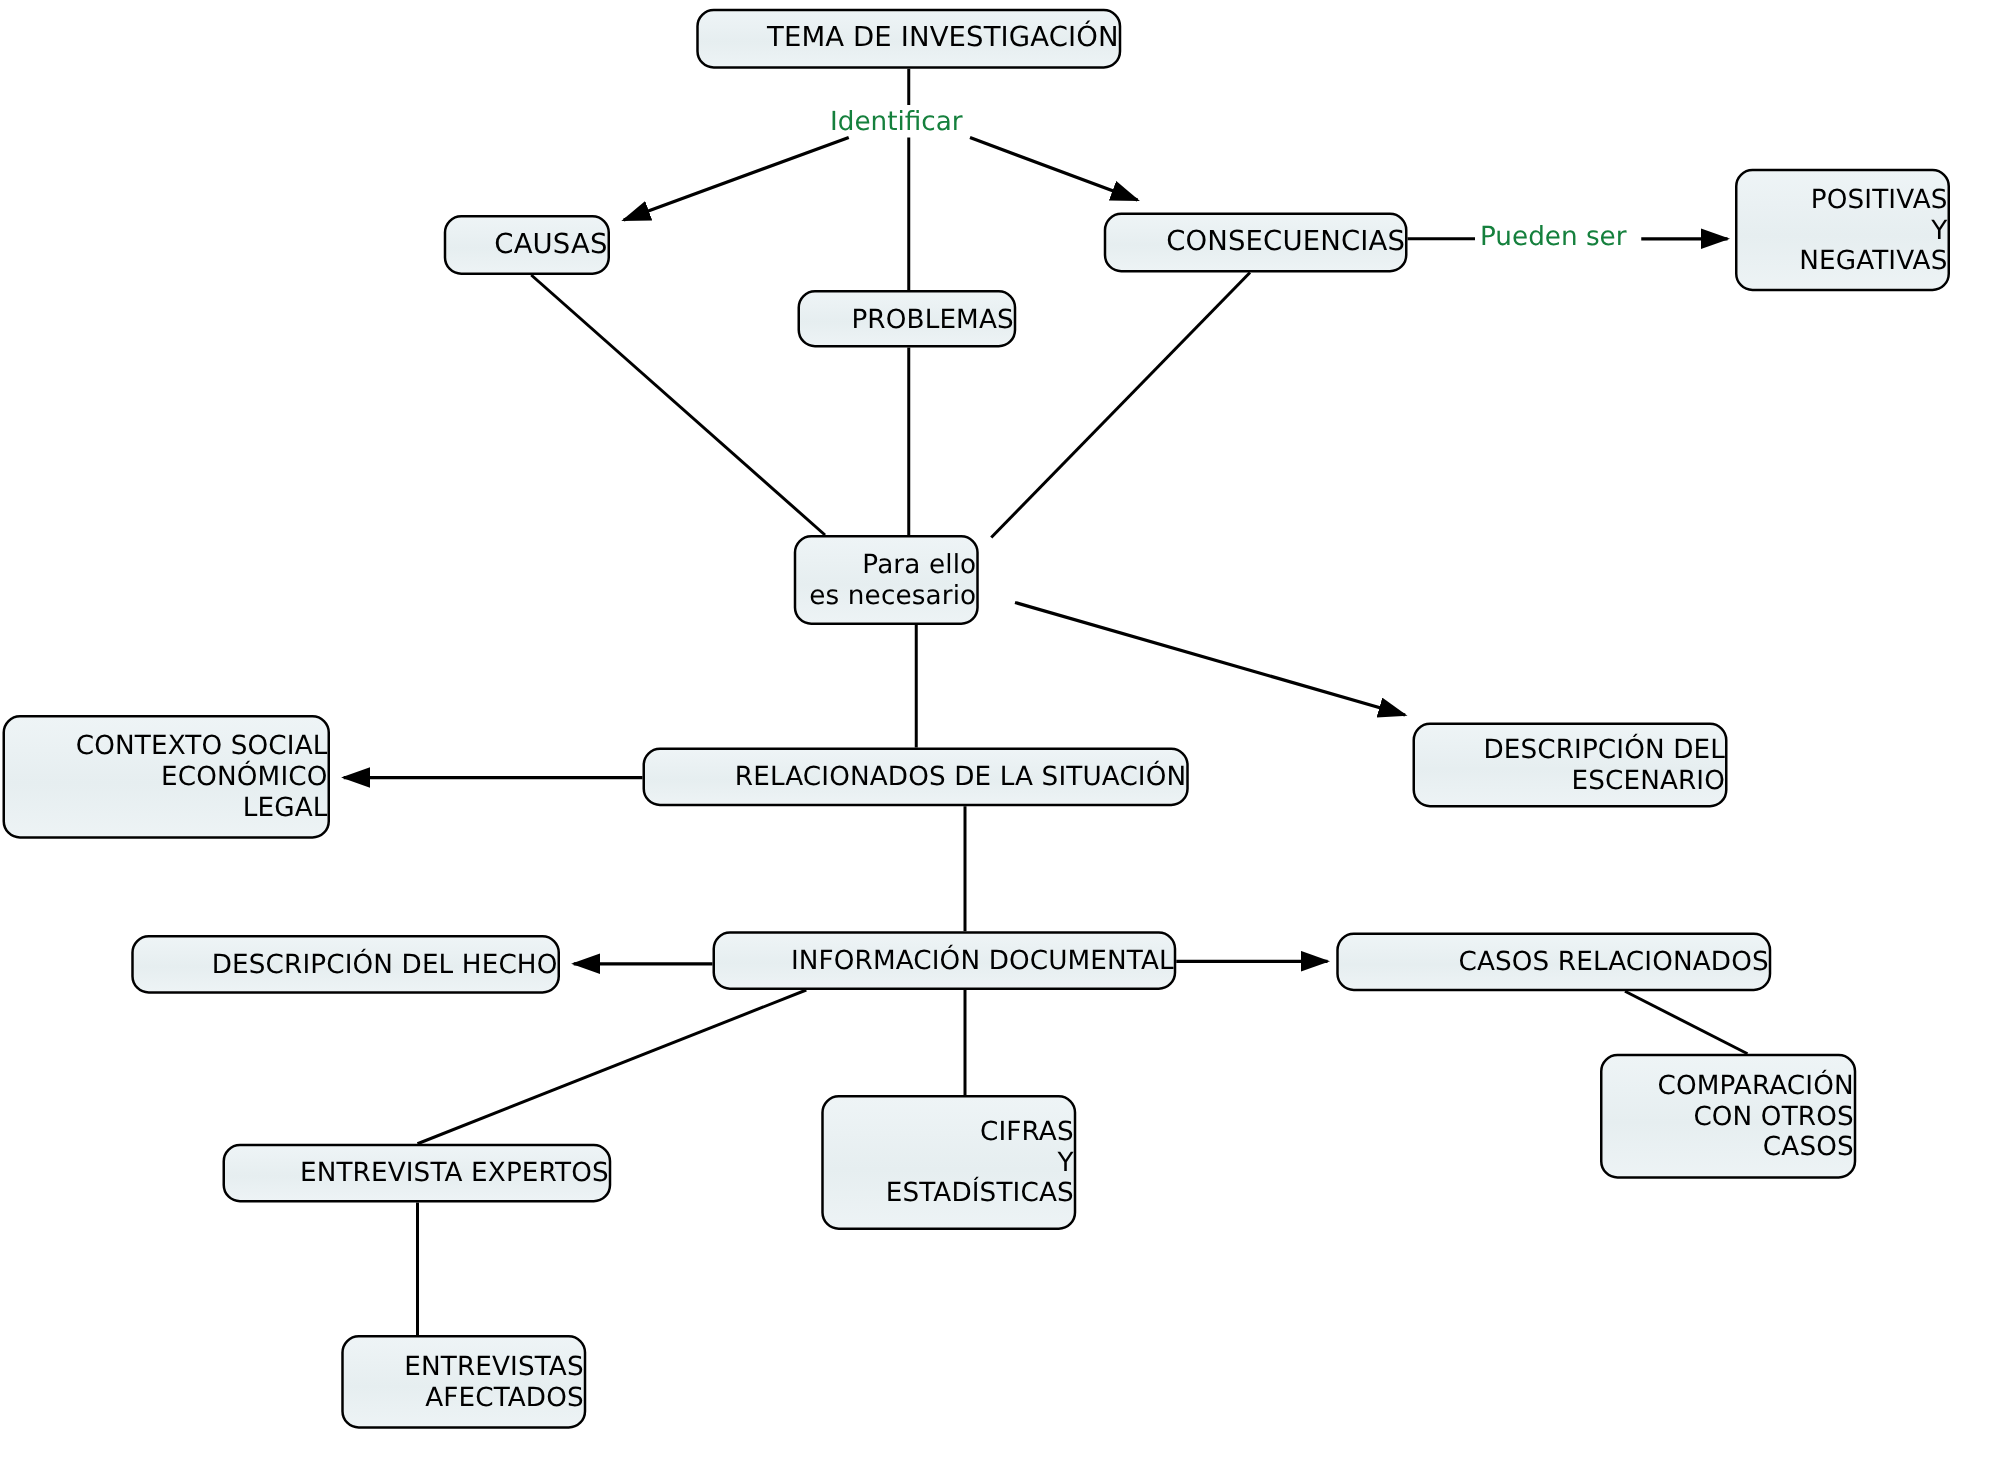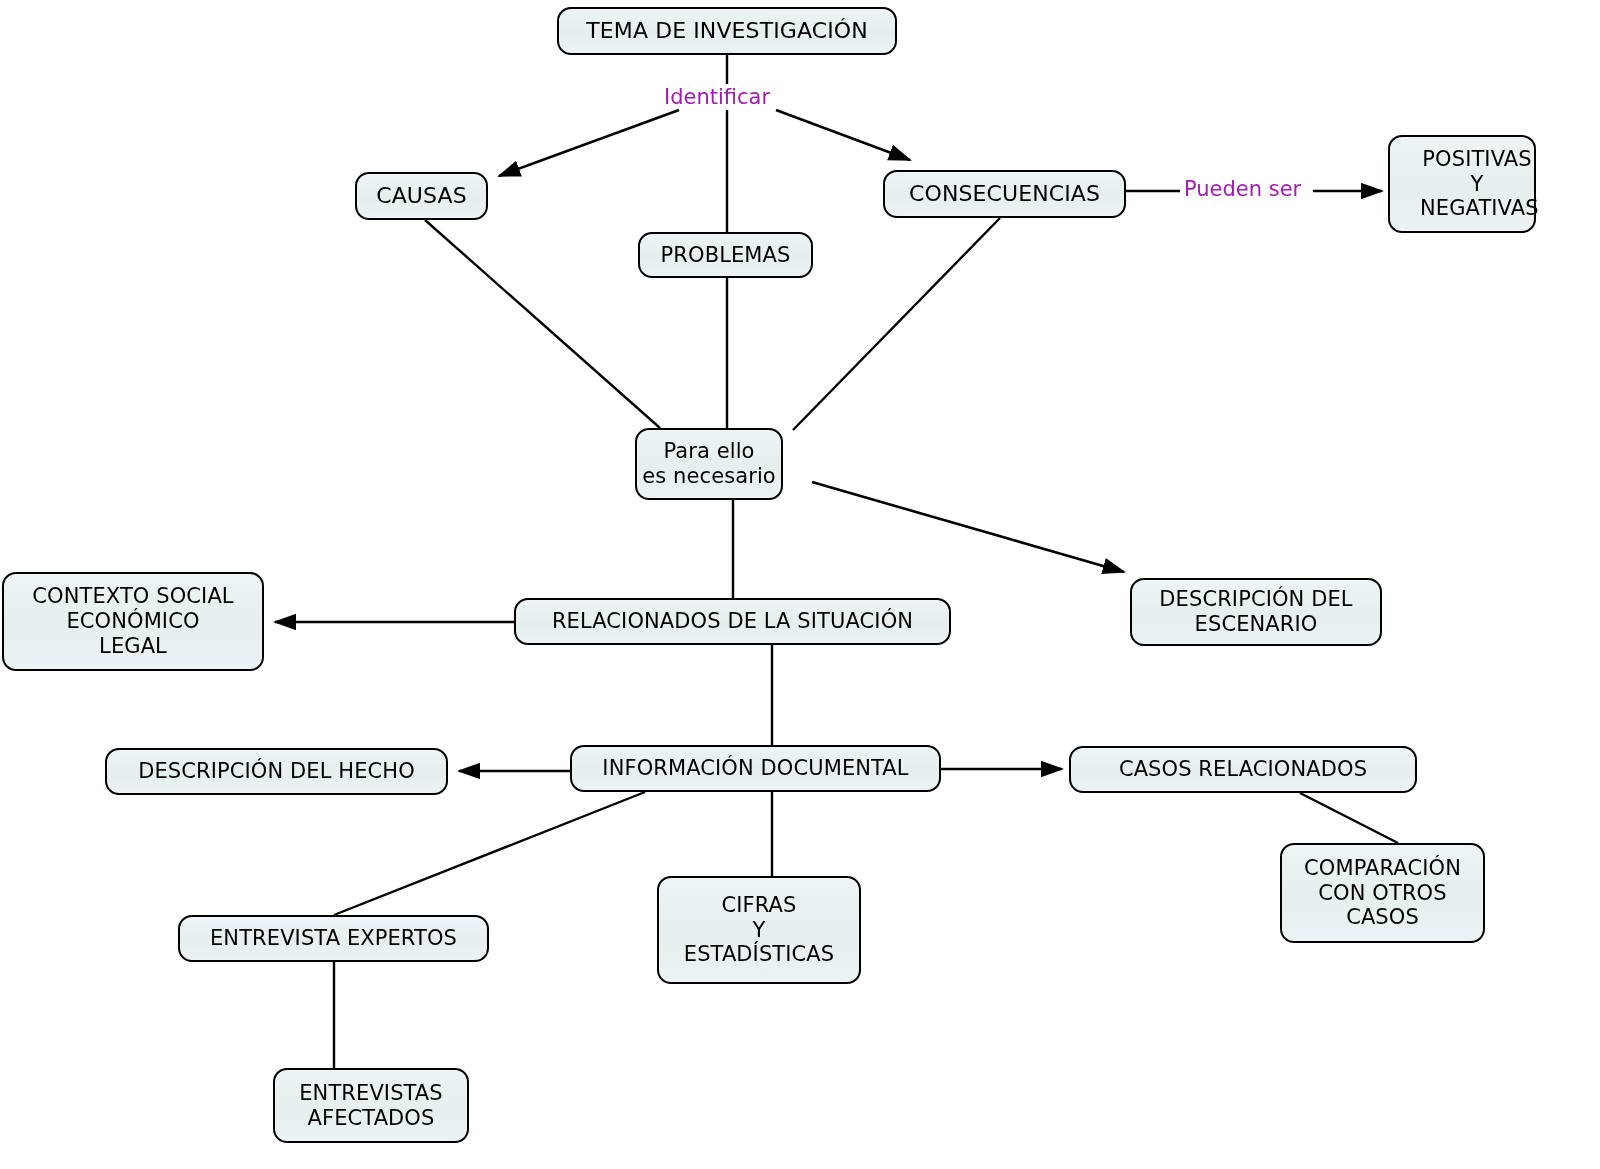"TEMA DE INVESTIGACIÓN" .node-label { text-align: none -> right }
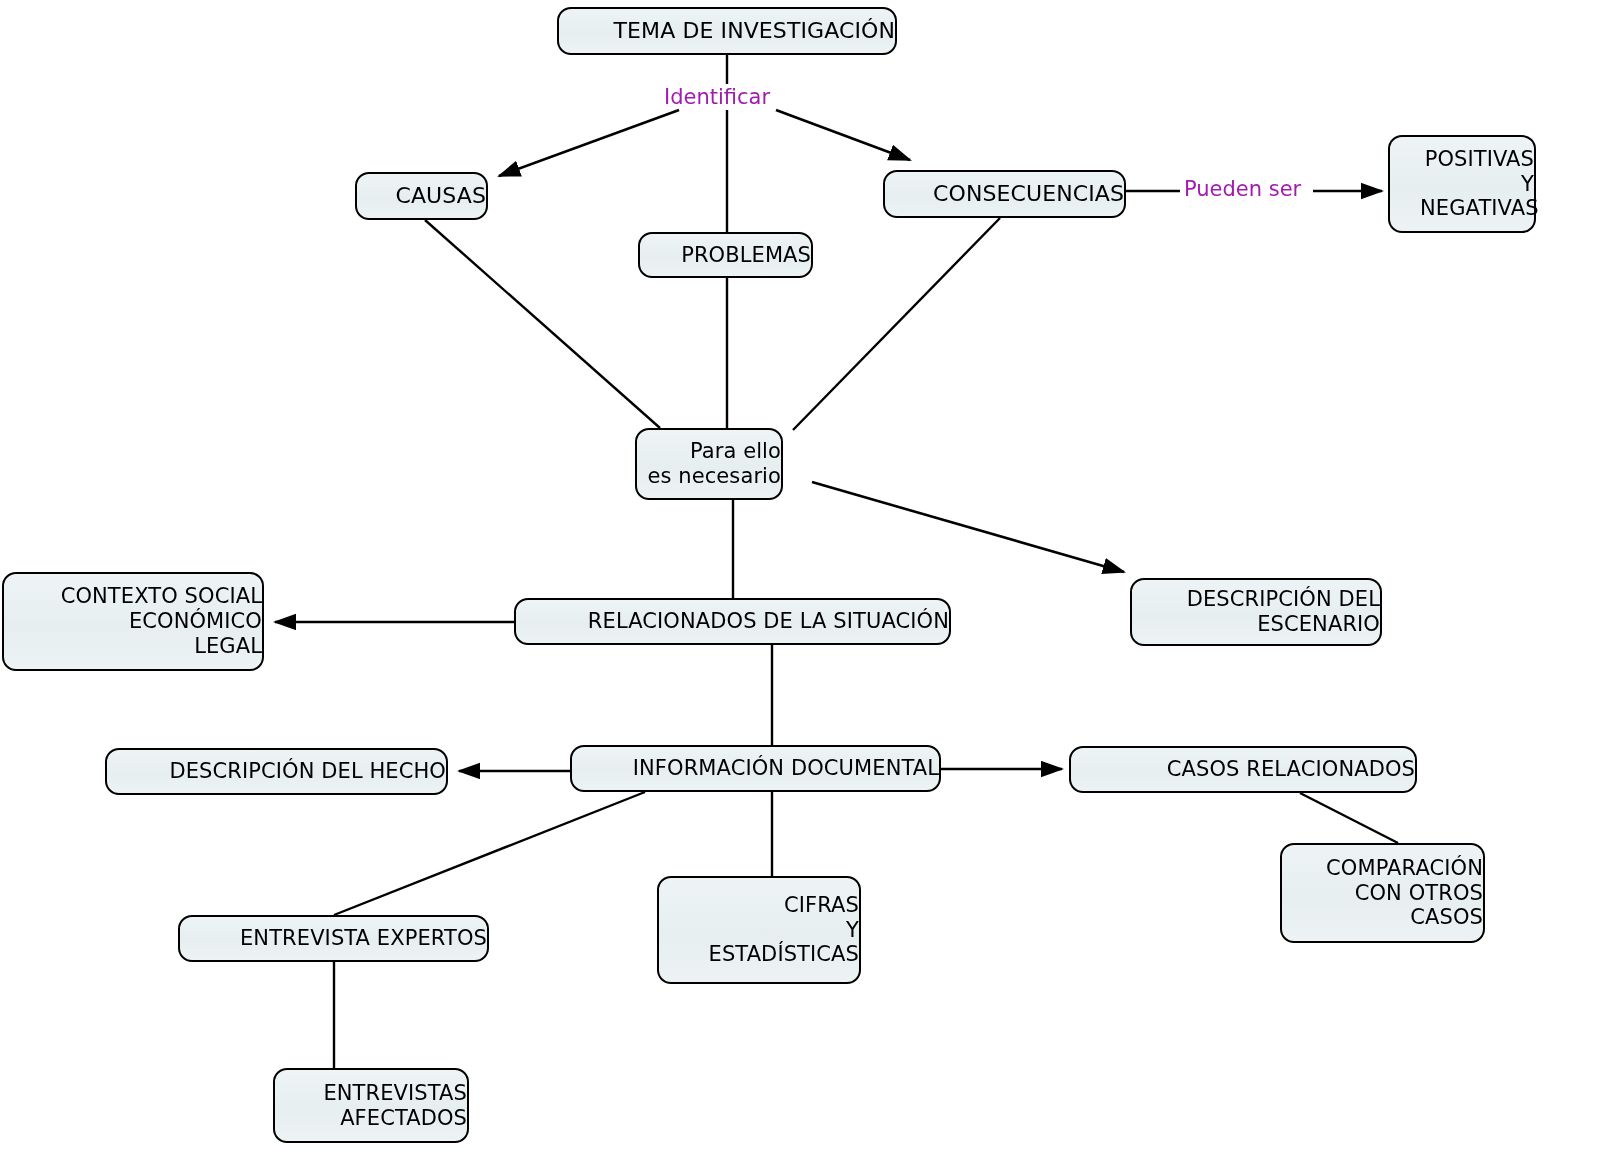"Identificar" .edge-label { color: #a21caf -> #15803d }
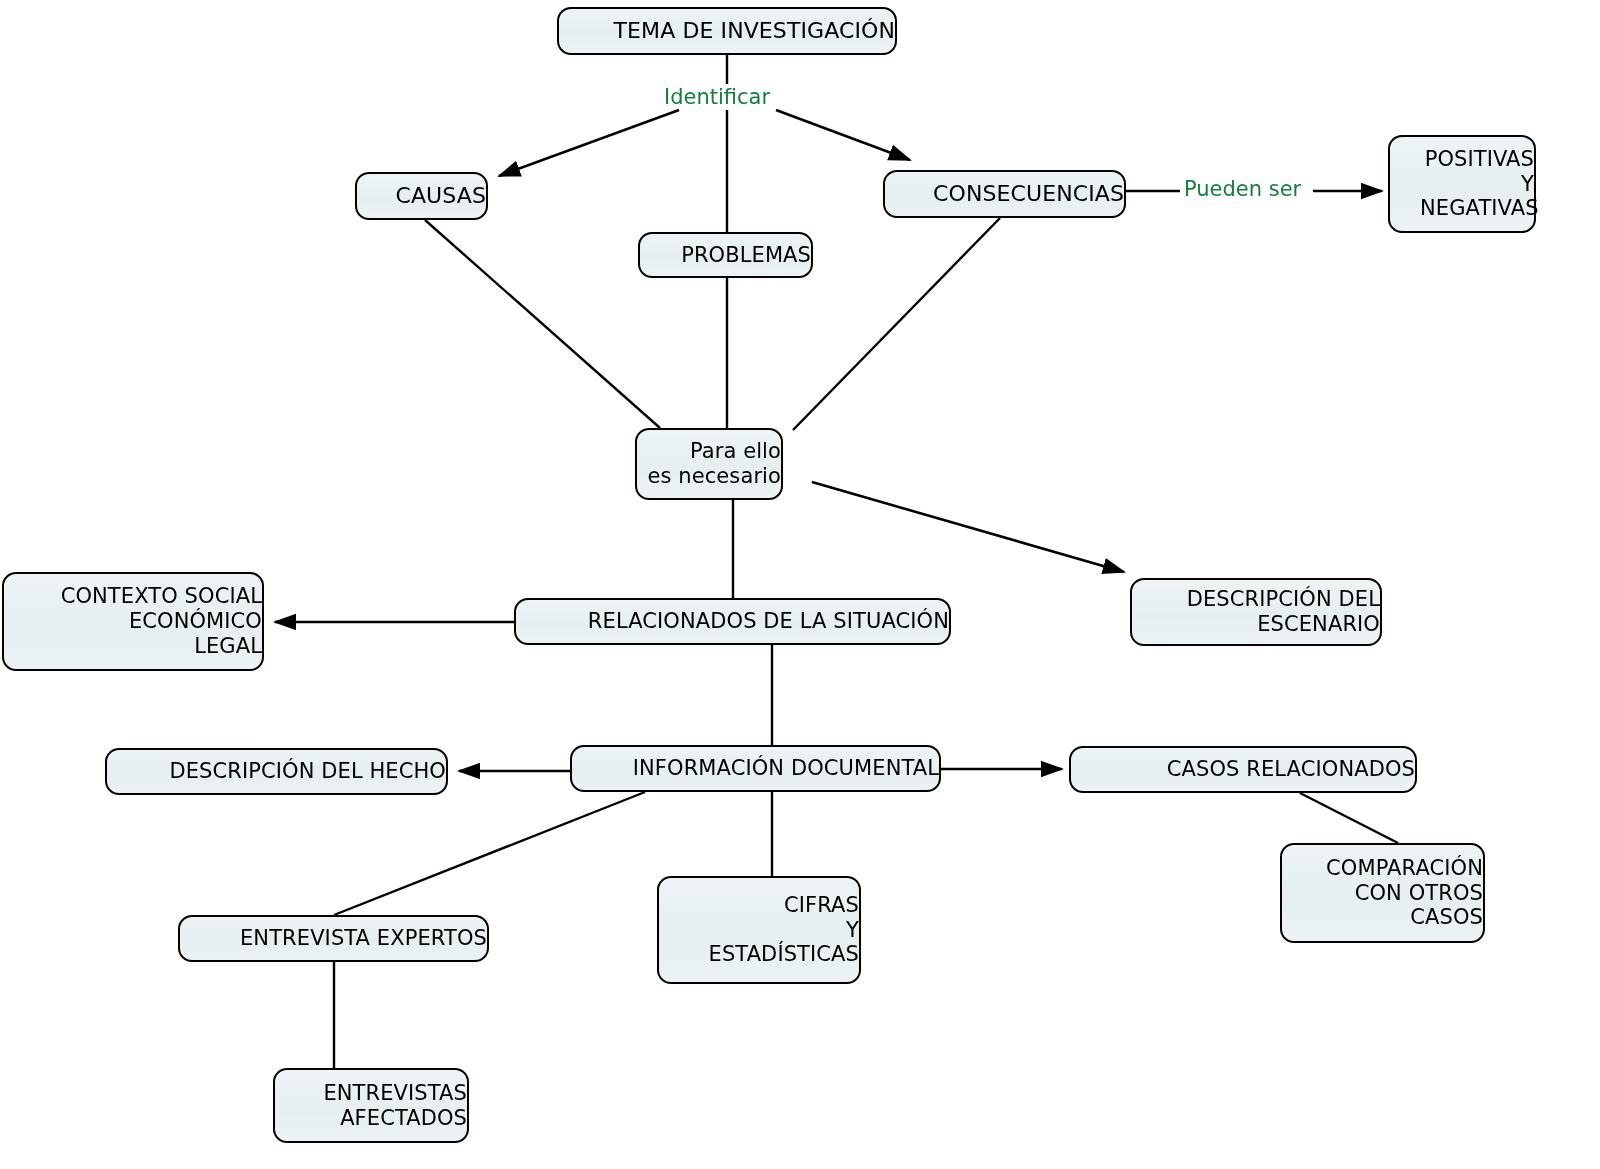"POSITIVAS" div.node { width: 148px -> 172px }
